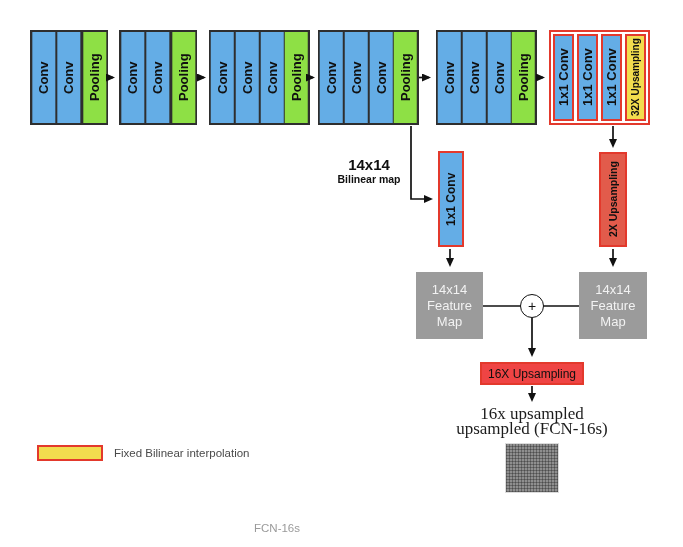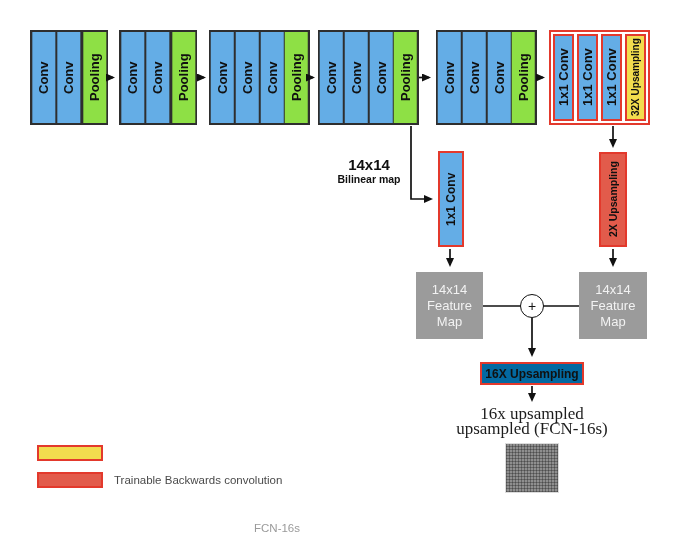"16X Upsampling" #upsample16x-box { background: #0369a1 -> #ef4444; font-weight: bold -> normal }
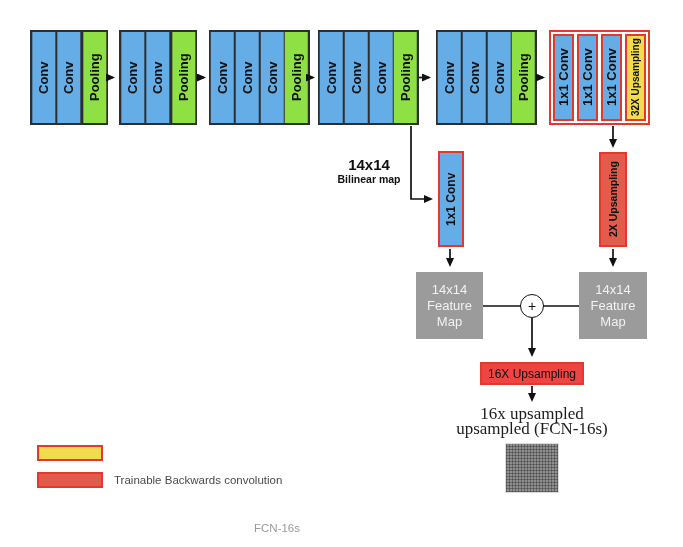"Fixed Bilinear interpolation" div.legend-label { html: none -> <div>Fixed Bilinear interpolation</div> }
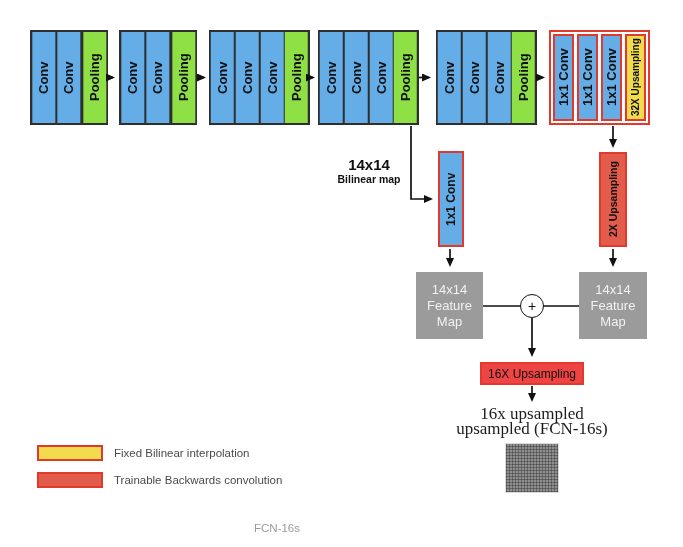"Trainable Backwards convolution" div.legend-row { html: <div> <div></div> <div>Trainable Backwards convolution</div> </div> -> none }
